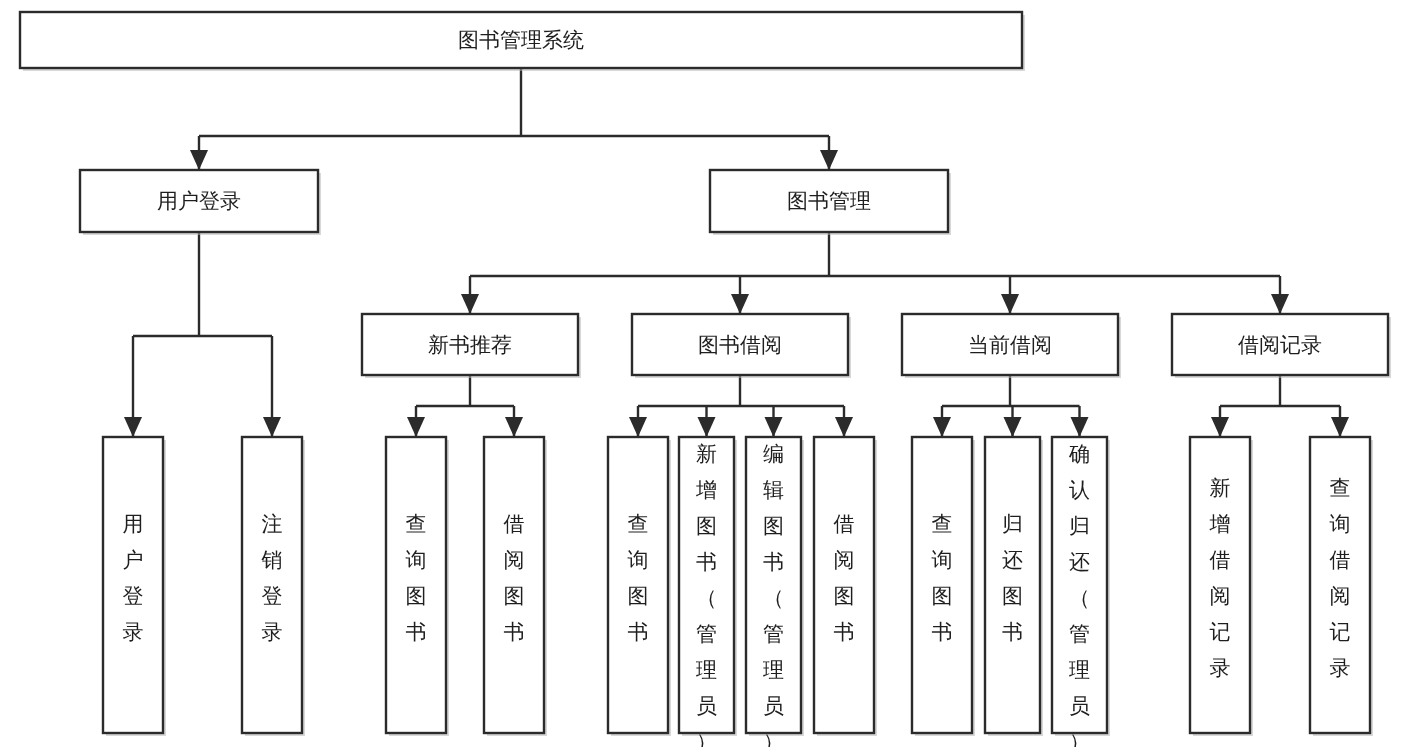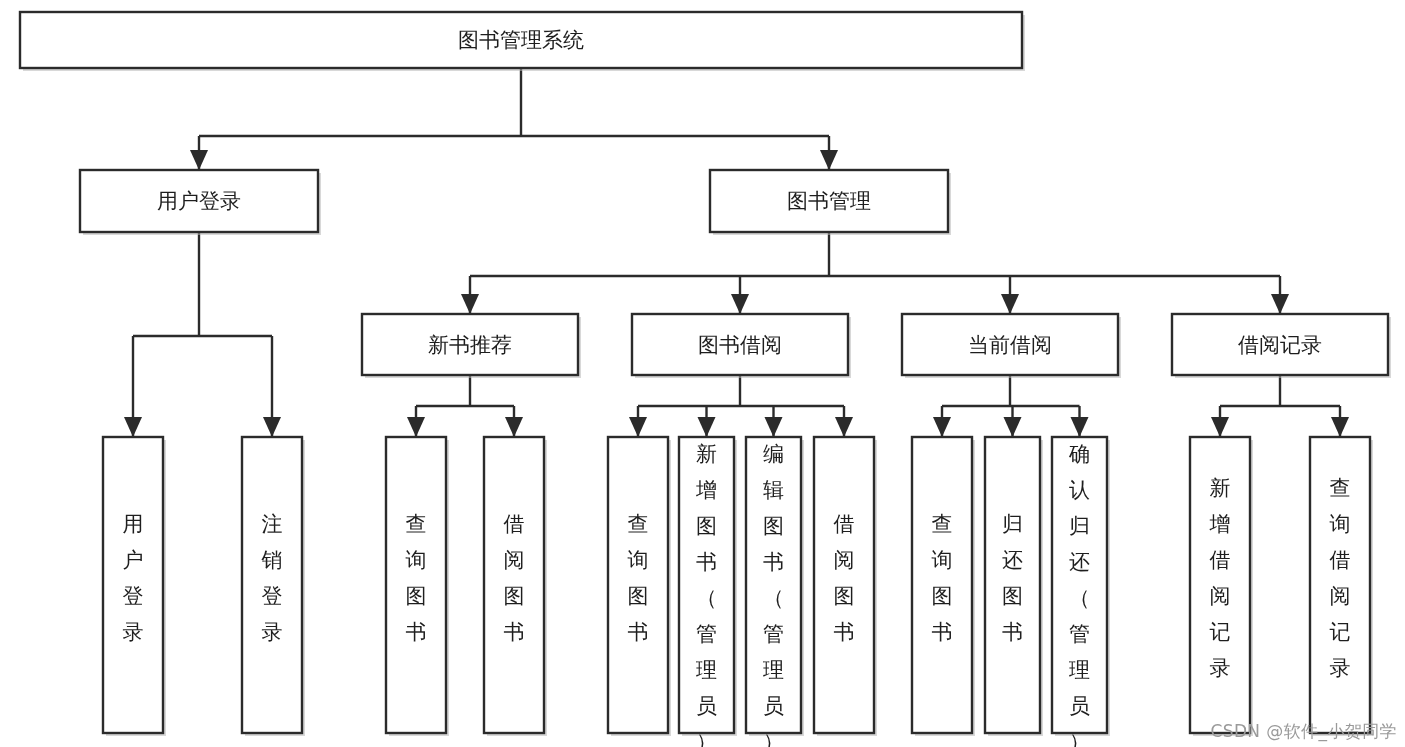"CSDN @软件_小贺同学" div.watermark { html: <div>CSDN @软件_小贺同学</div> -> none }
